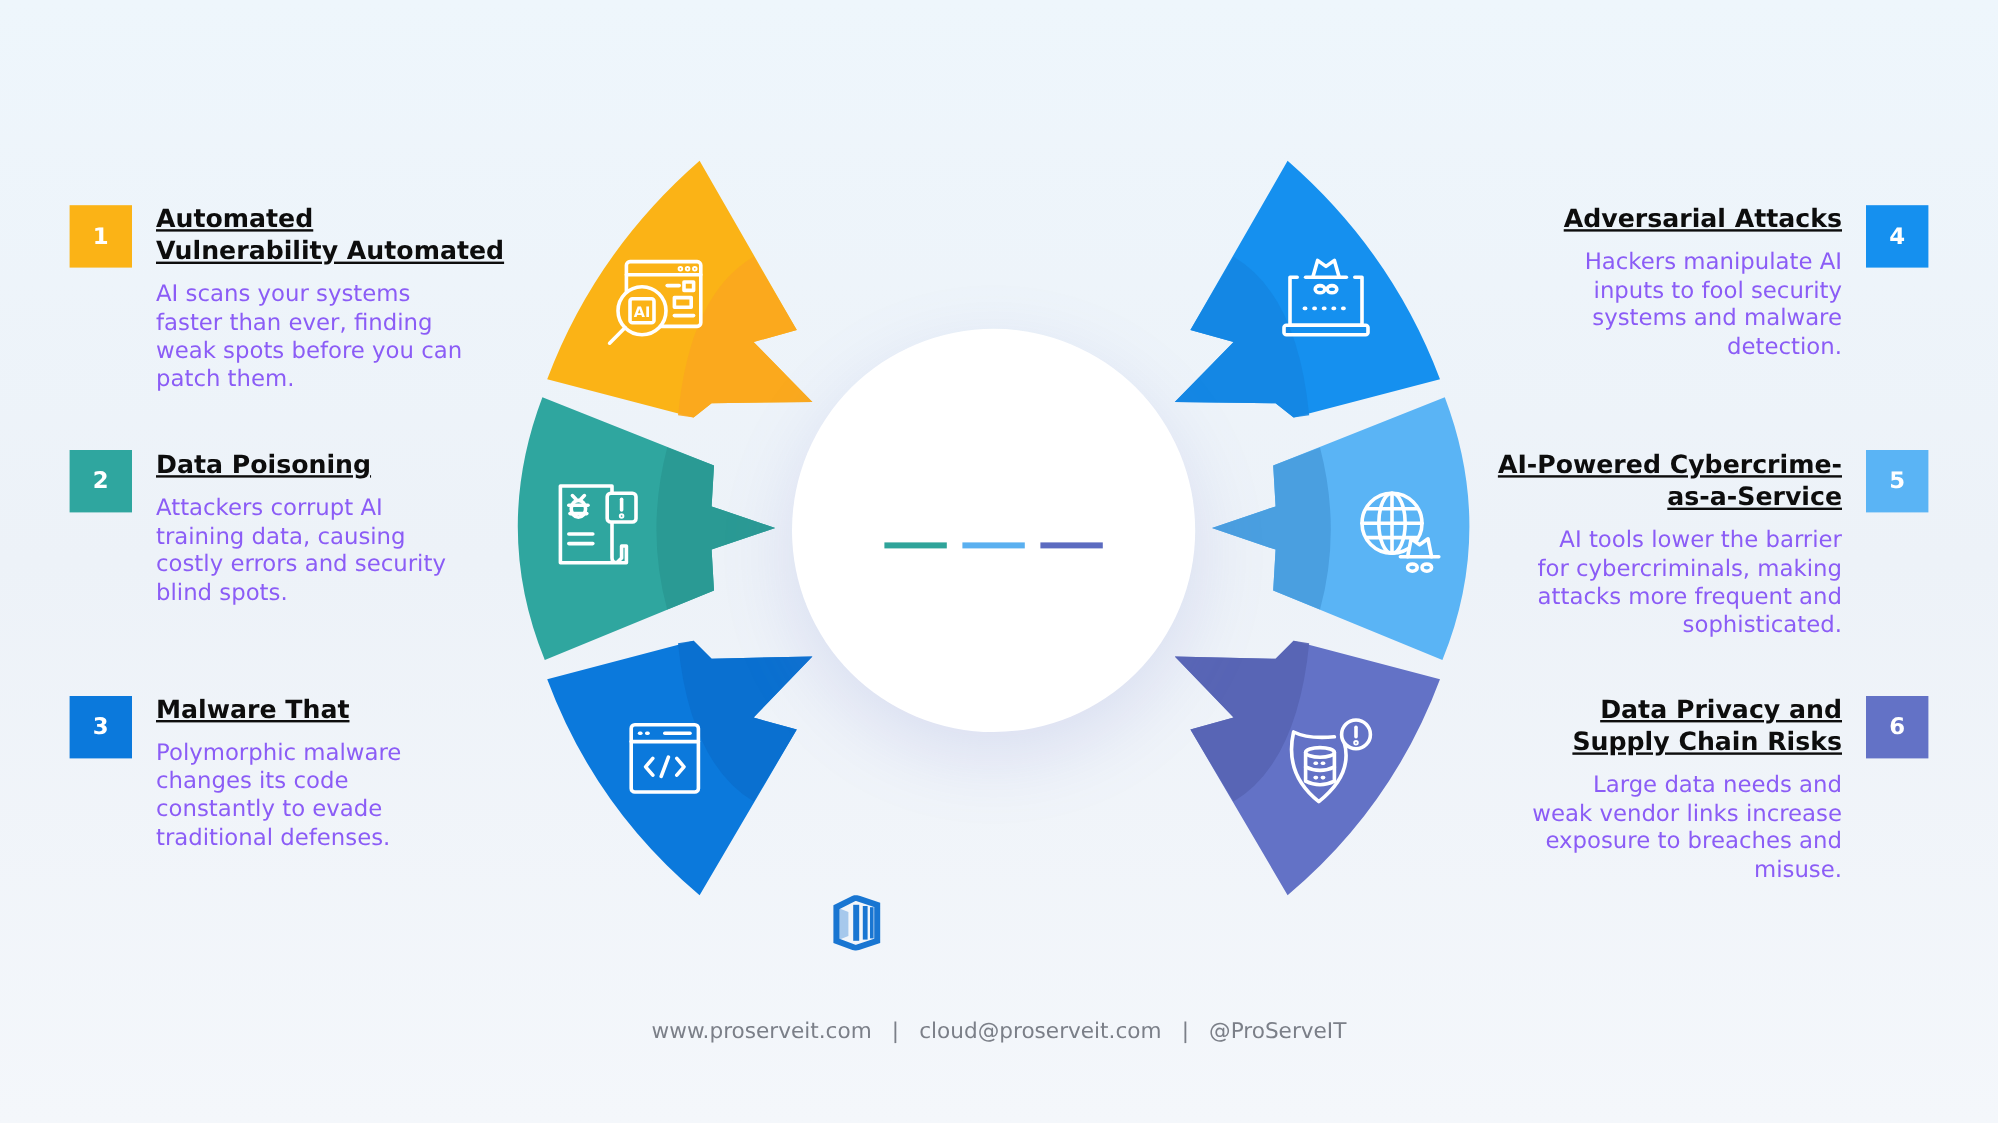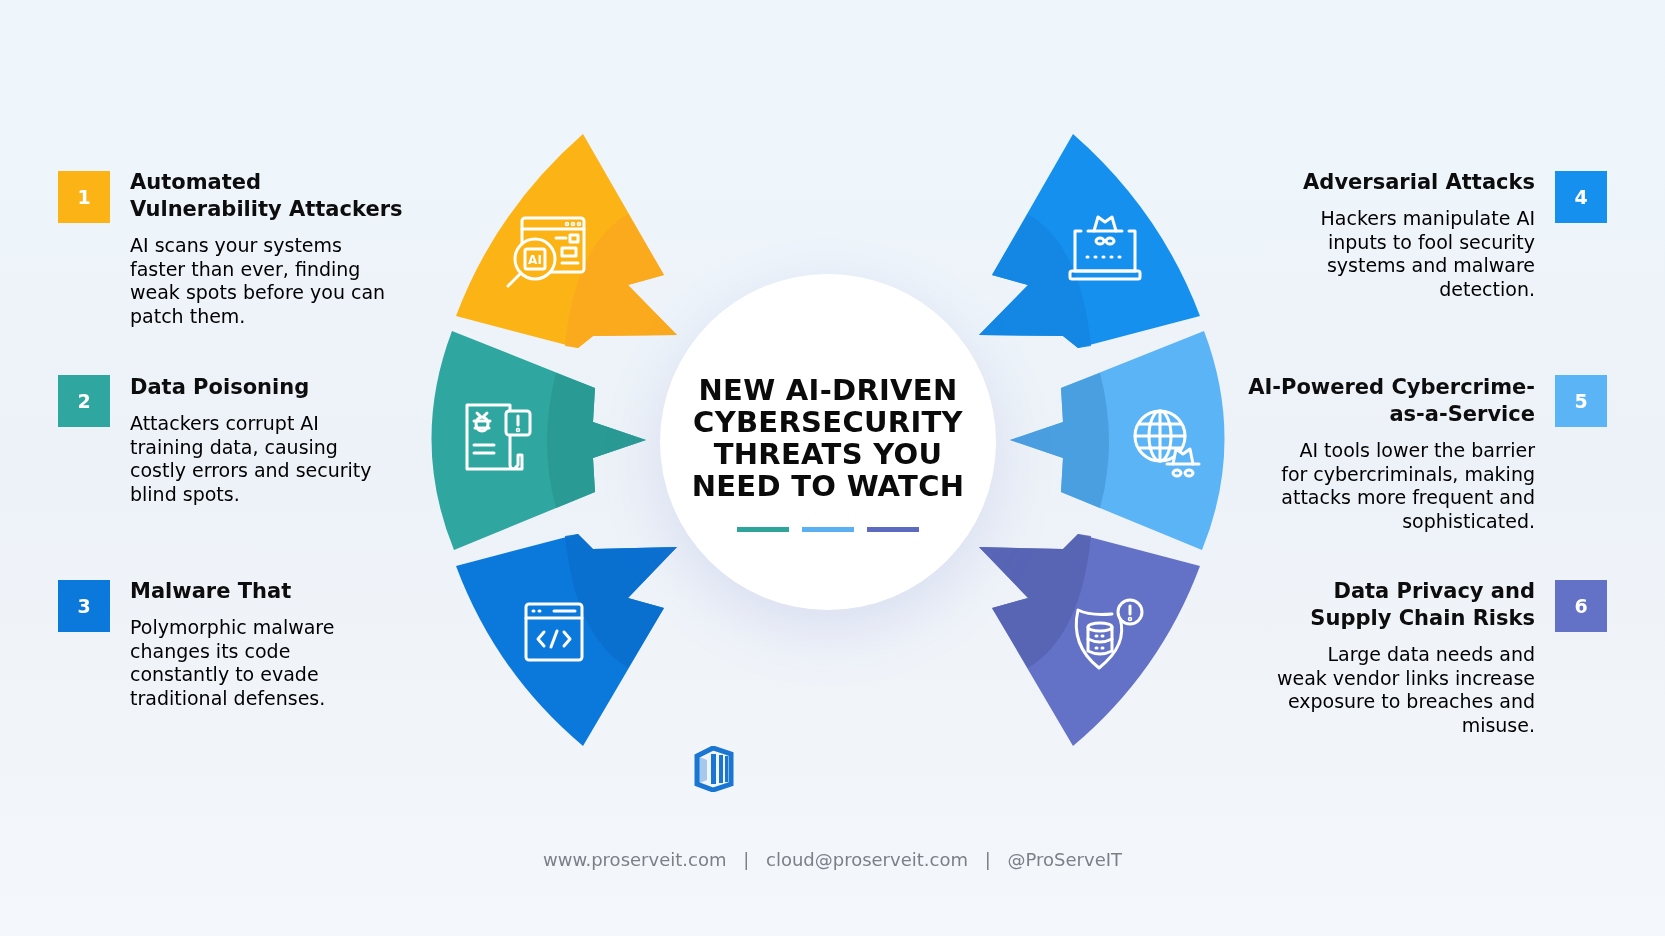"Automated" .item-title { text-decoration: none -> underline }
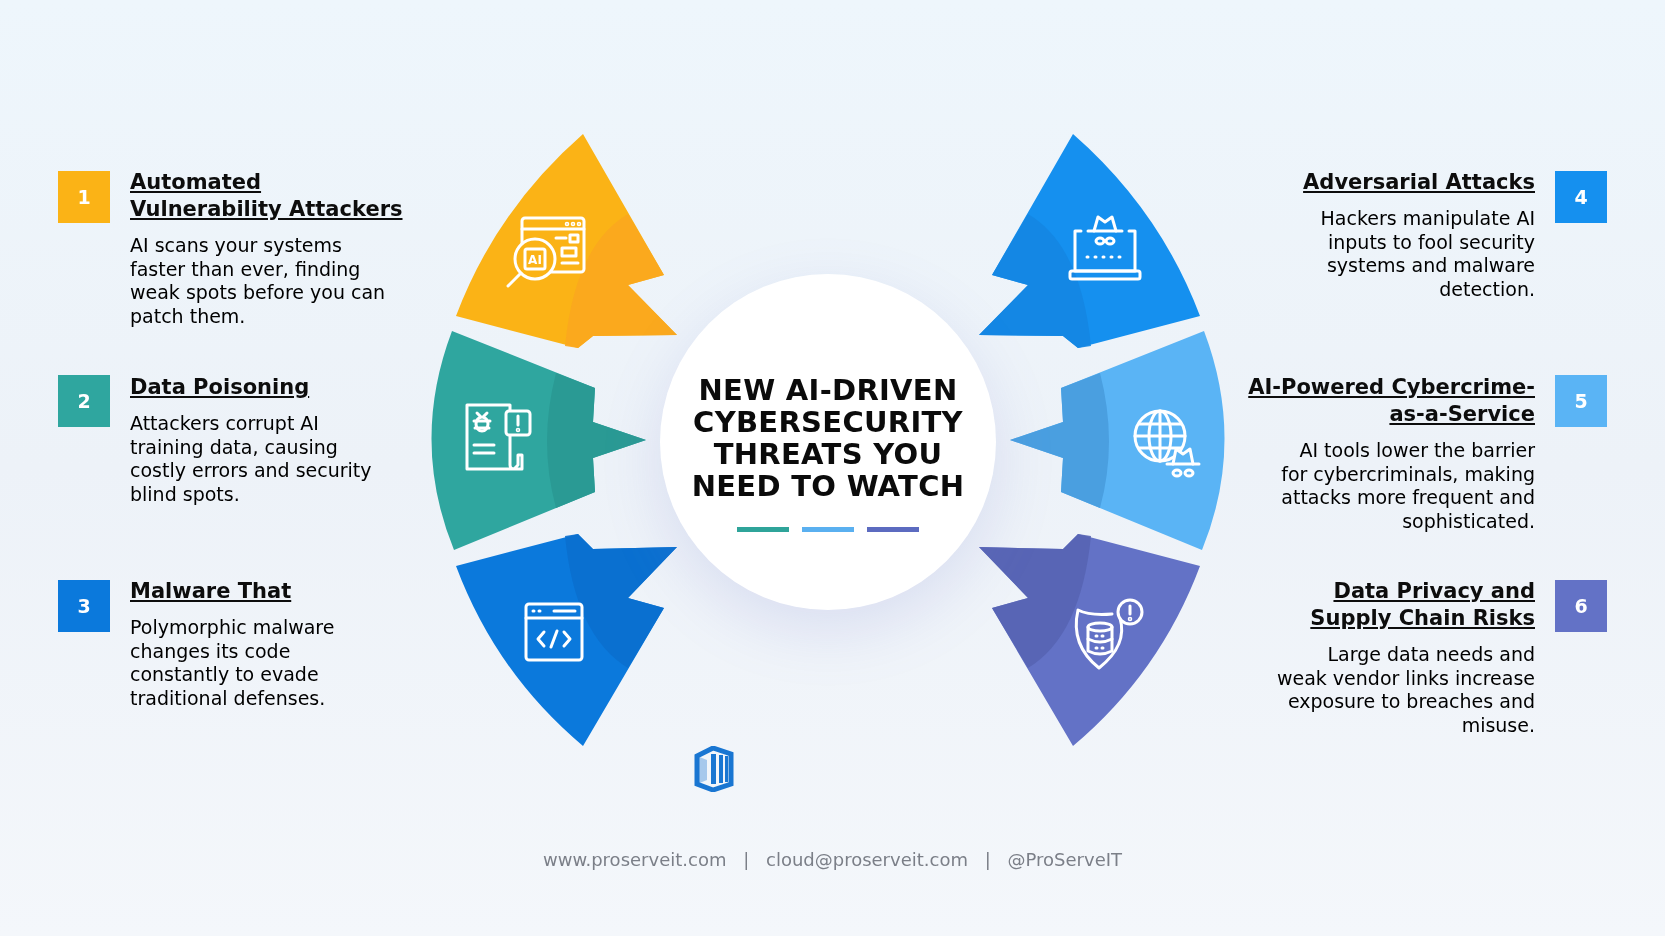"Vulnerability Attackers" div { text: Attackers -> Automated }
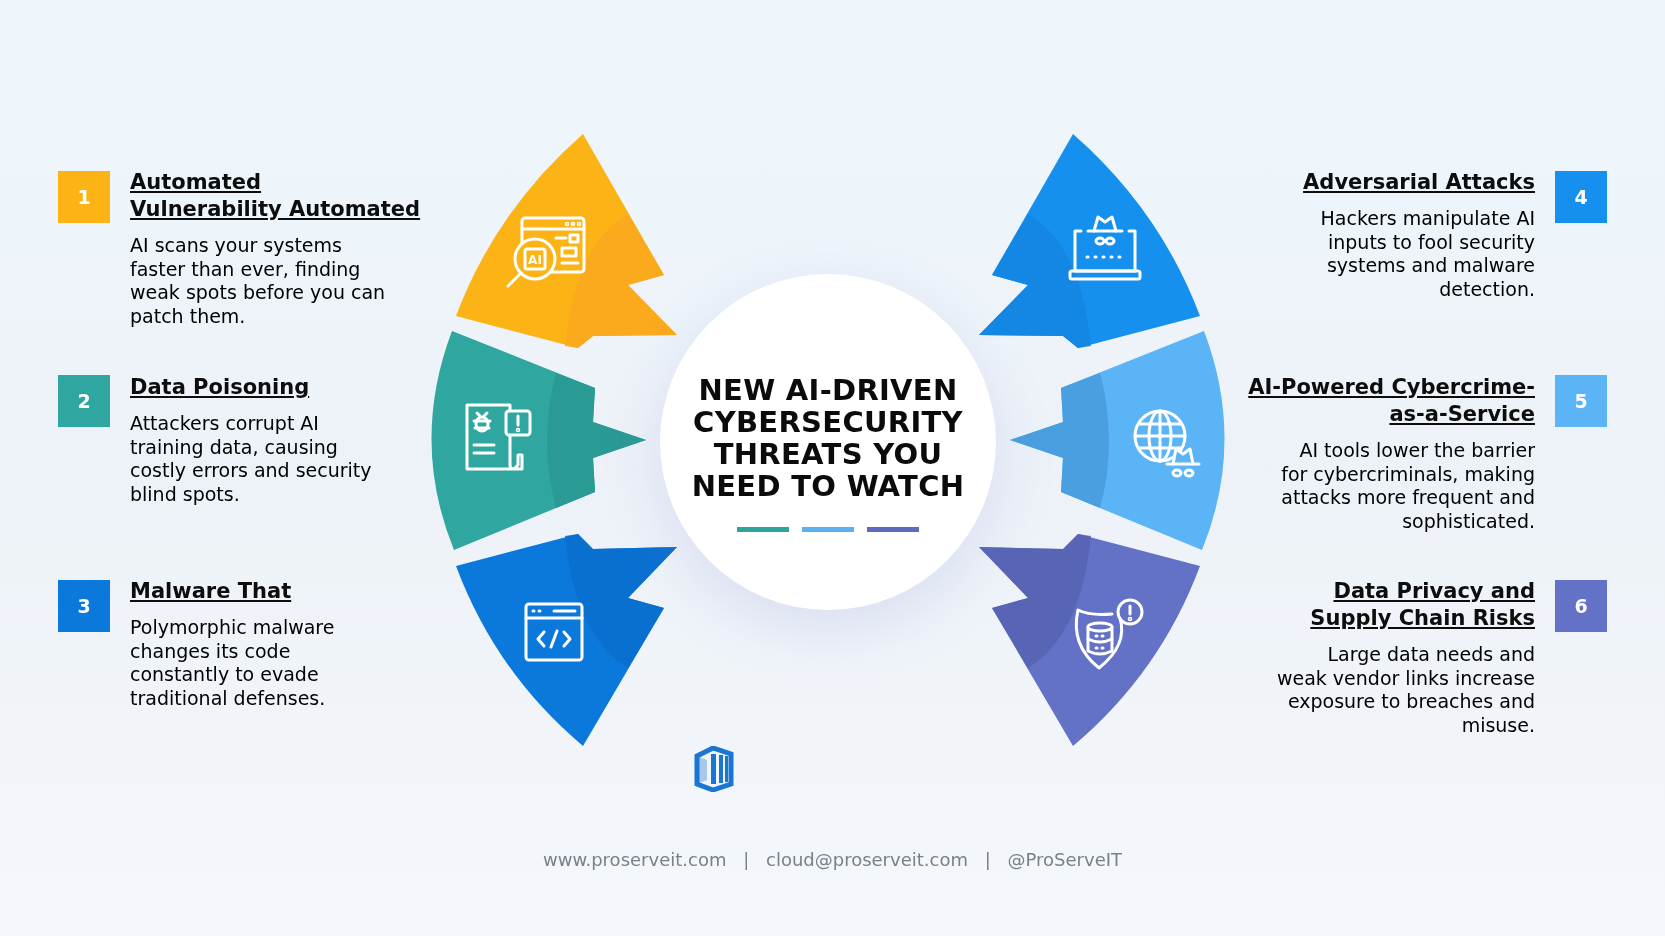"Hackers manipulate AI" .item-desc { color: #000000 -> #8b5cf6 }
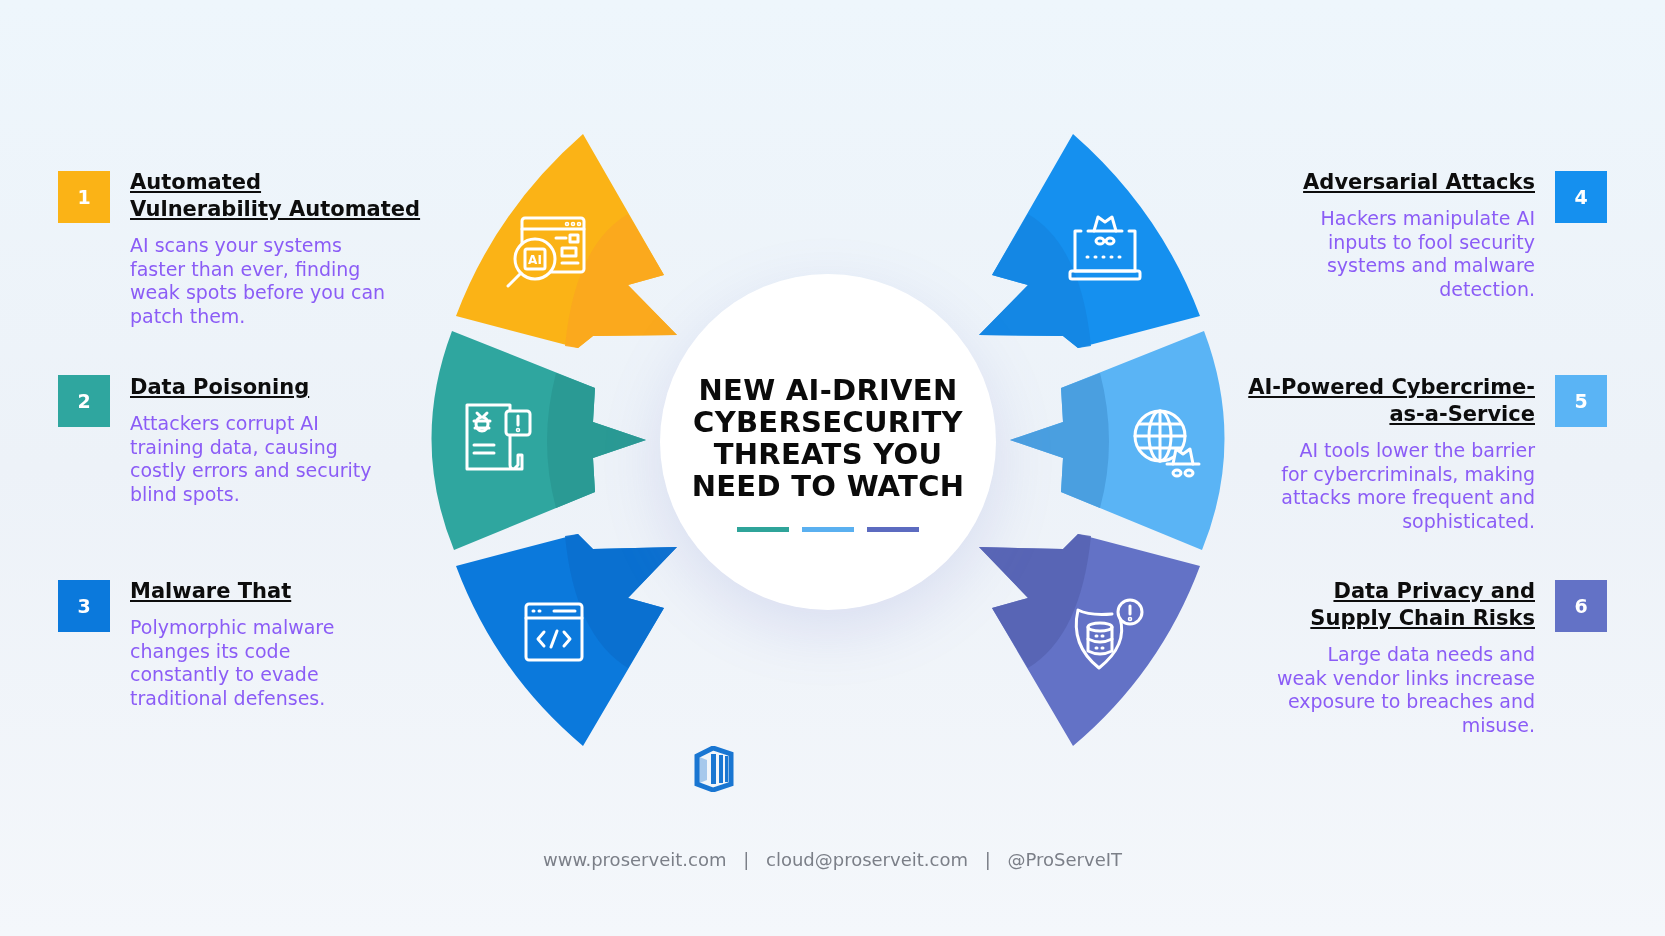"NEW AI-DRIVEN" div.center-title { html: <div> <span>NEW AI-DRIVEN</span> <span>CYBERSECURITY</span> <span>THREATS YOU</span> <span>NEED TO WATCH</span> </div> -> none }
